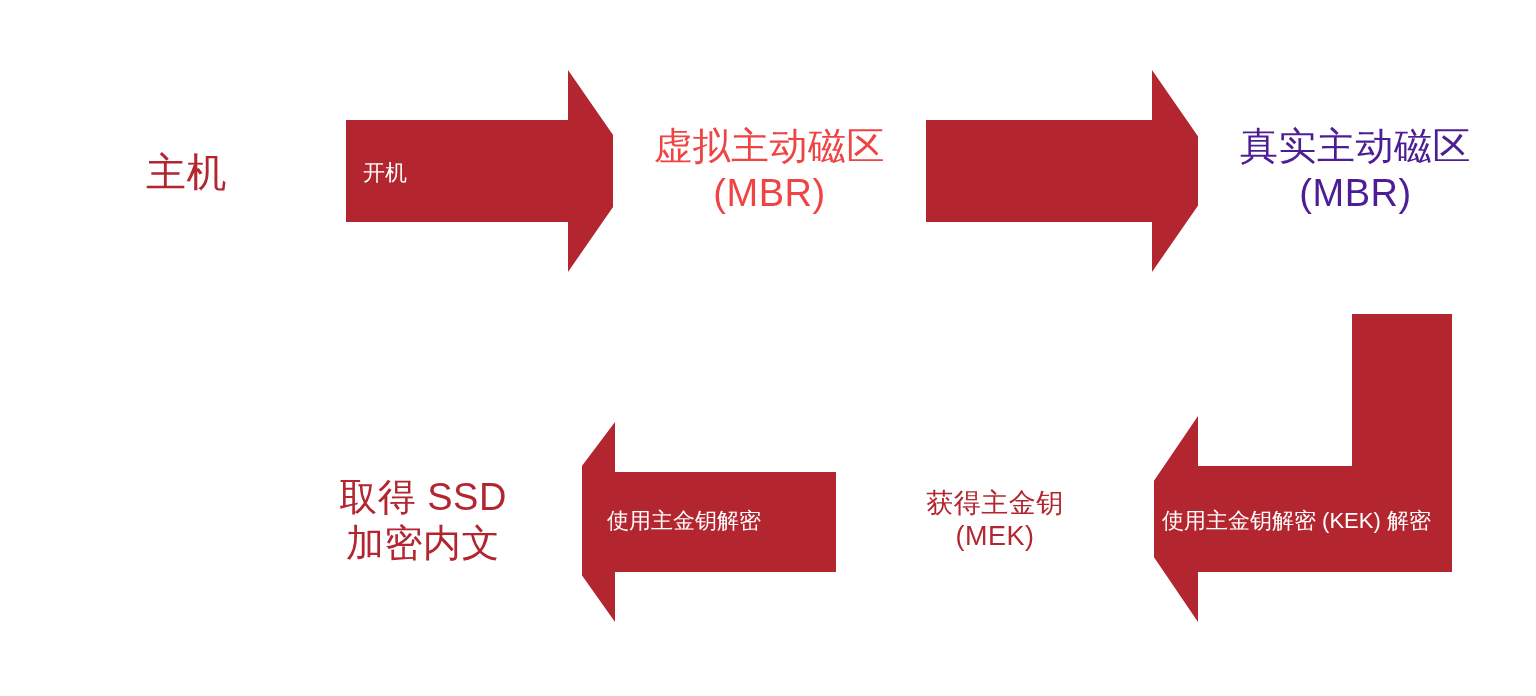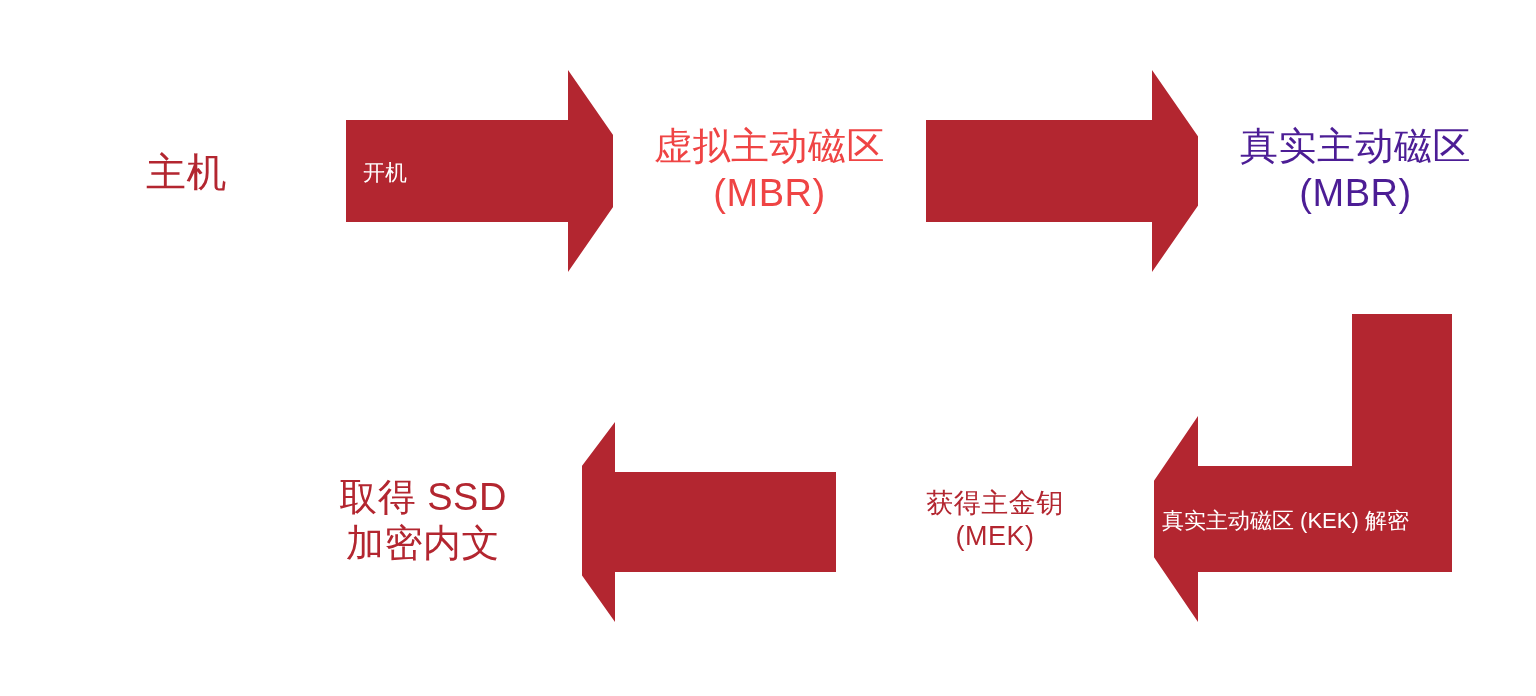"使用主金钥解密" div.edge-label { html: none -> <div> <span>使用主金钥解密</span> </div> }
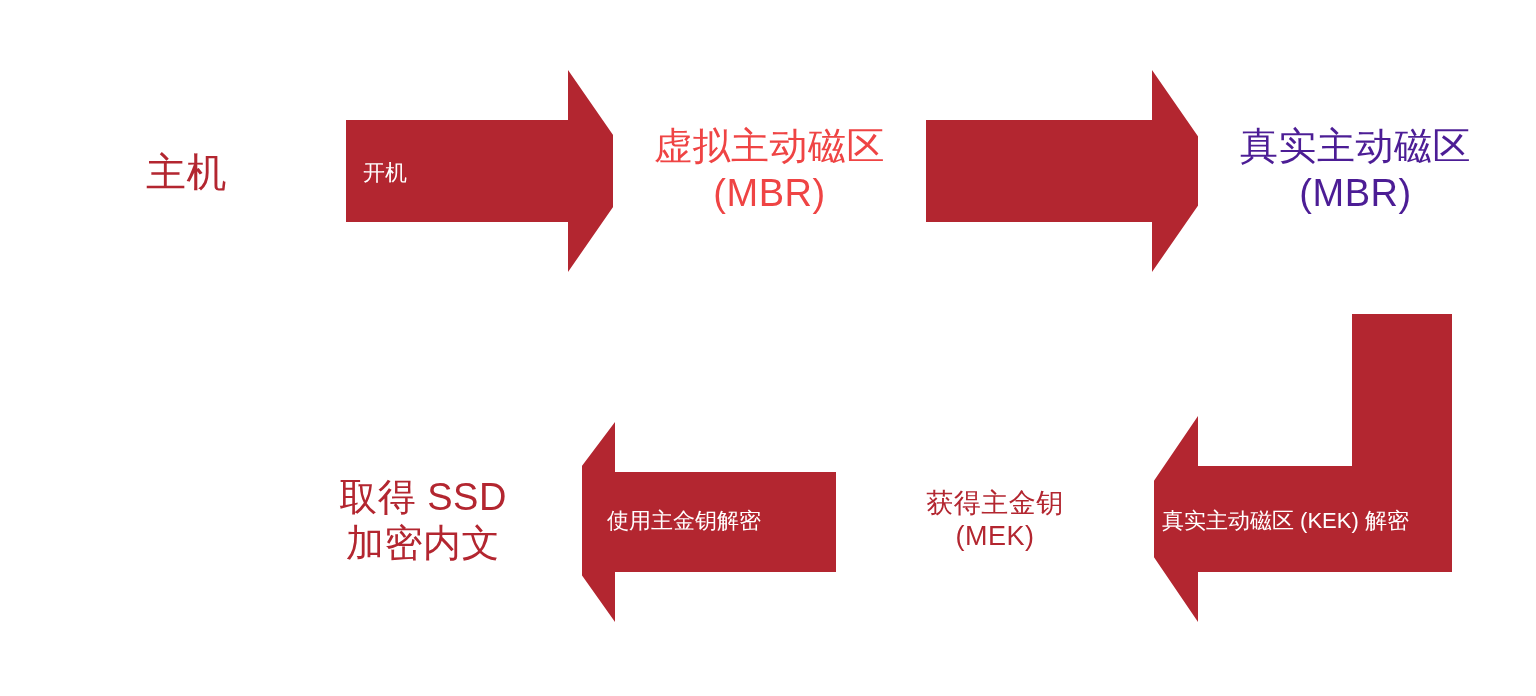"真实主动磁区 (KEK) 解密" span { text: 真实主动磁区 -> 使用主金钥解密 }
